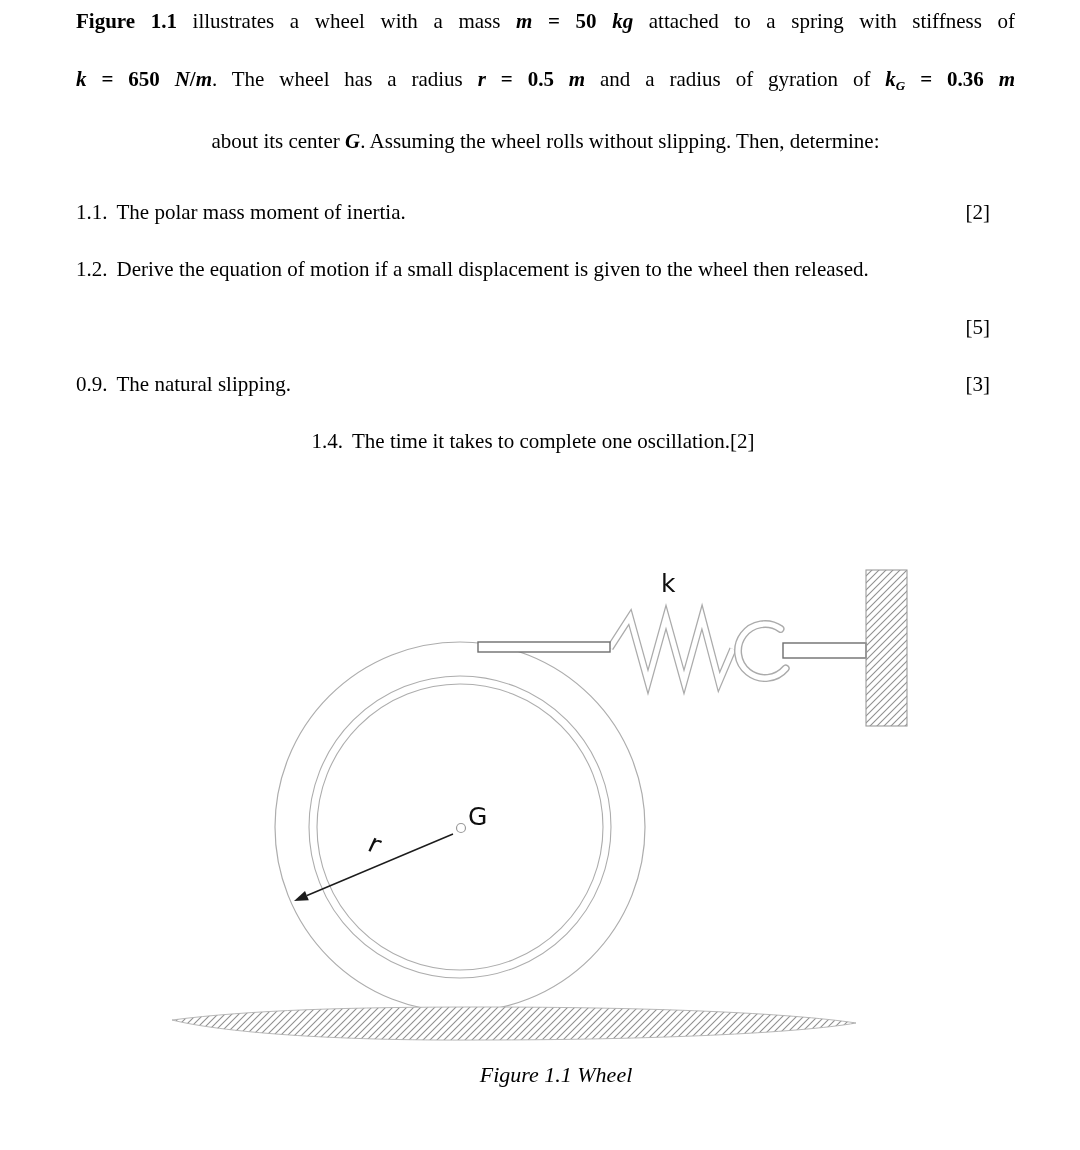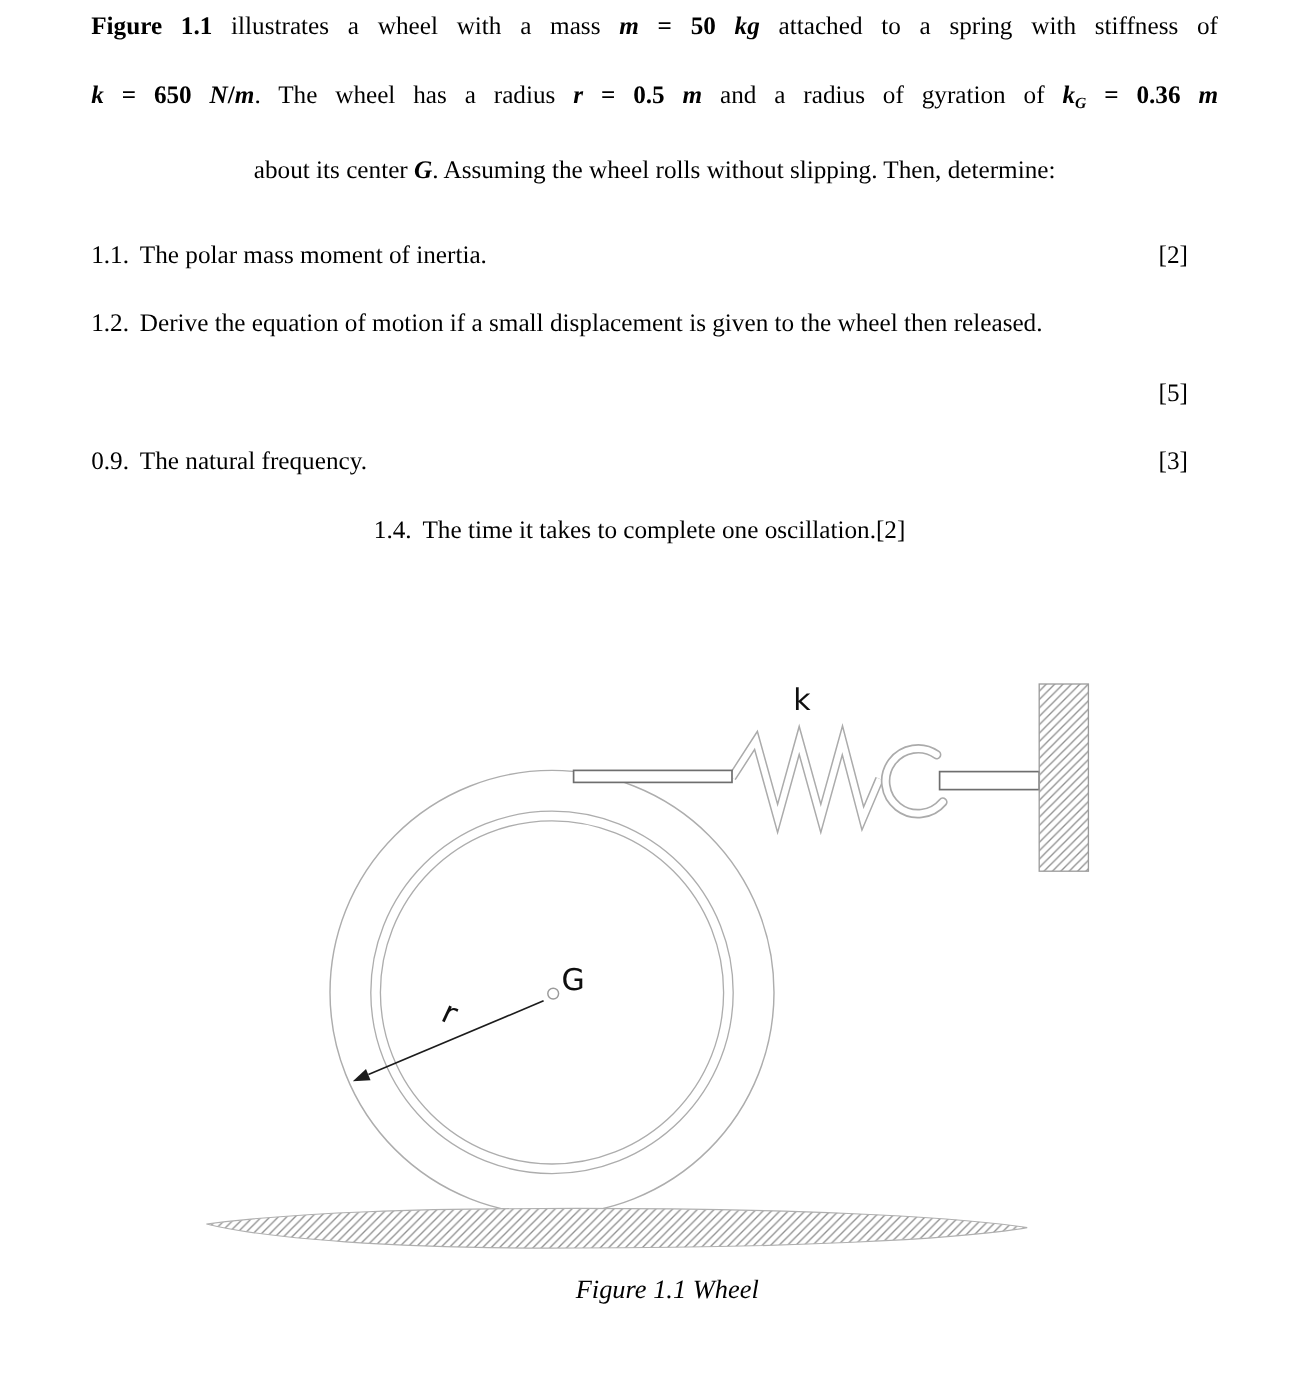"The natural frequency." span { text: frequency -> slipping }
